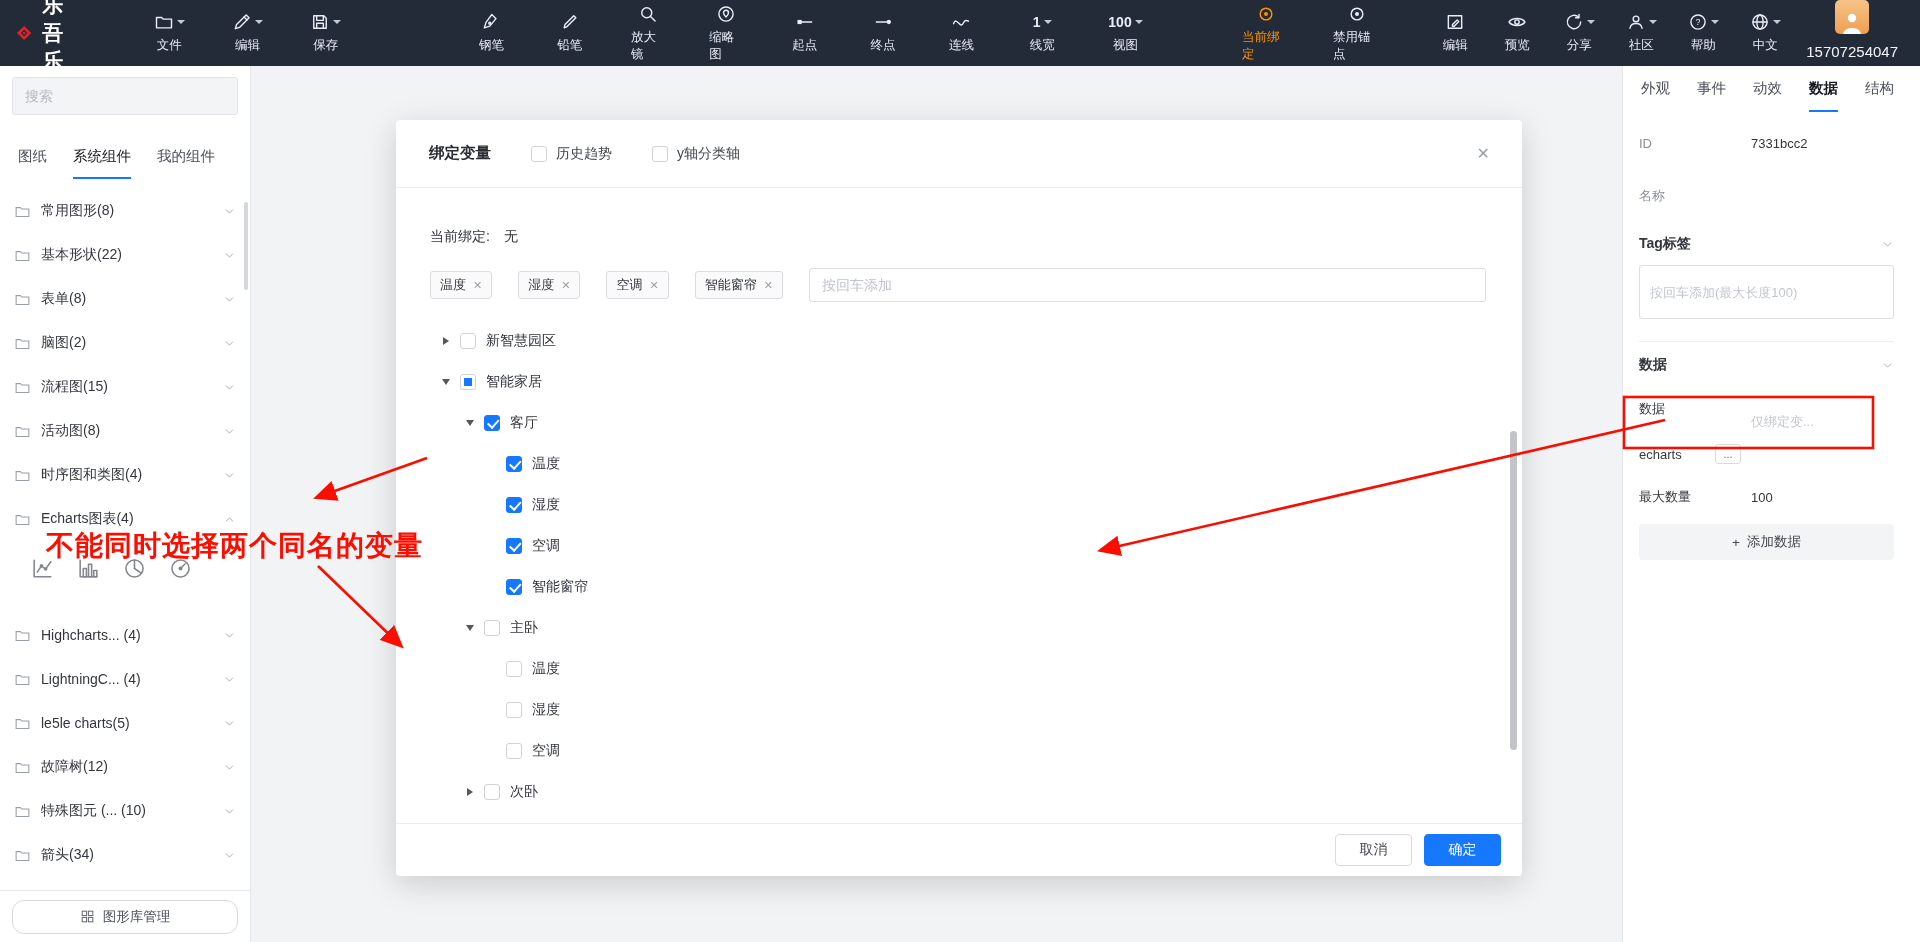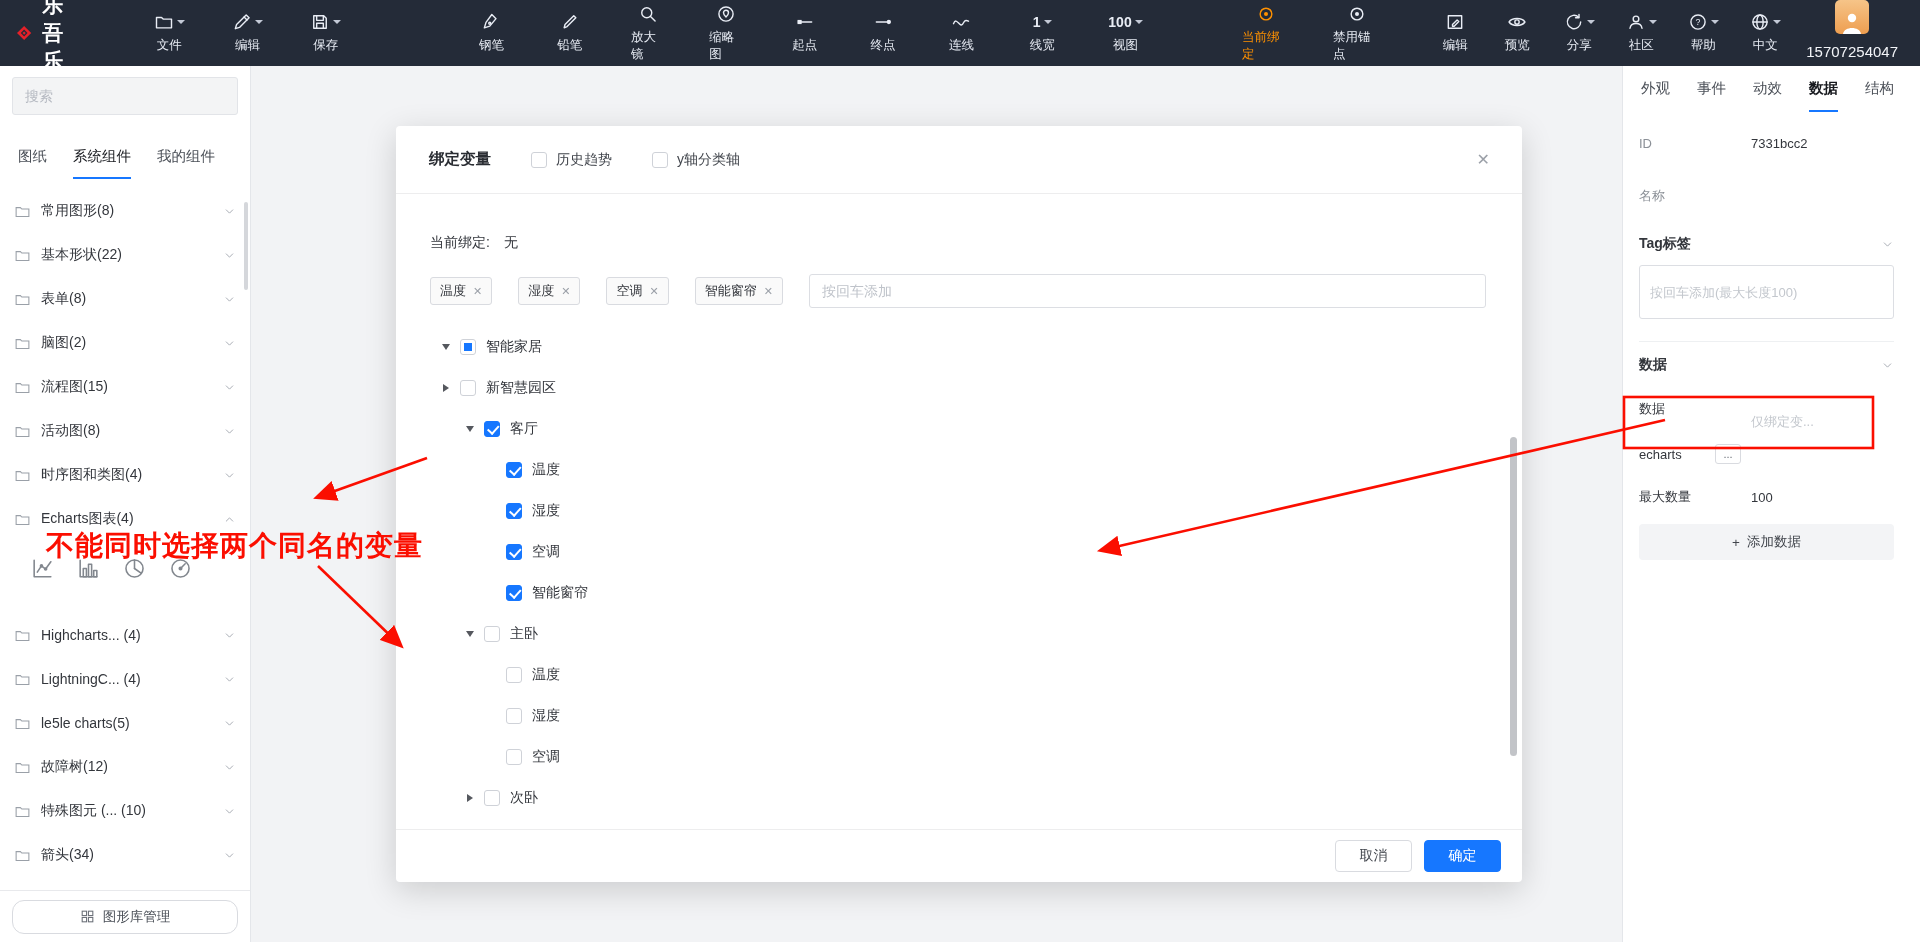"绑定变量" .modal { top: 126px -> 120px }
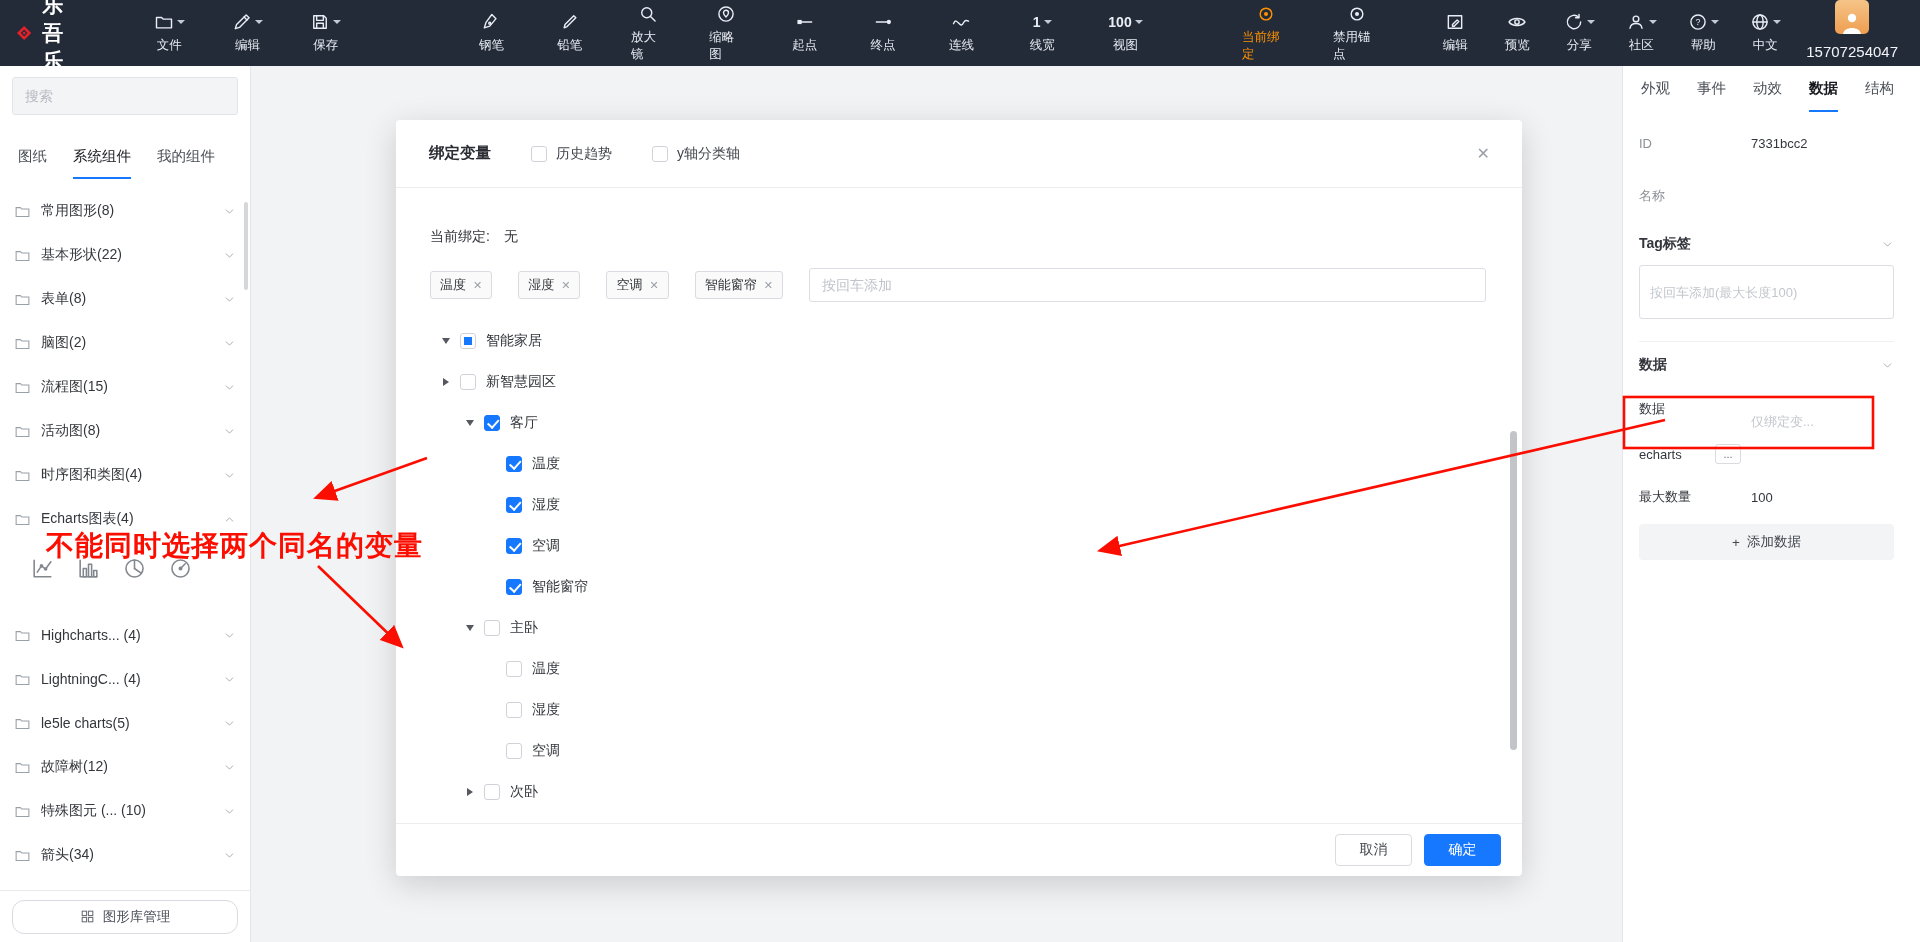"智能家居" div.trow { order: before "新智慧园区" -> after "新智慧园区" }
